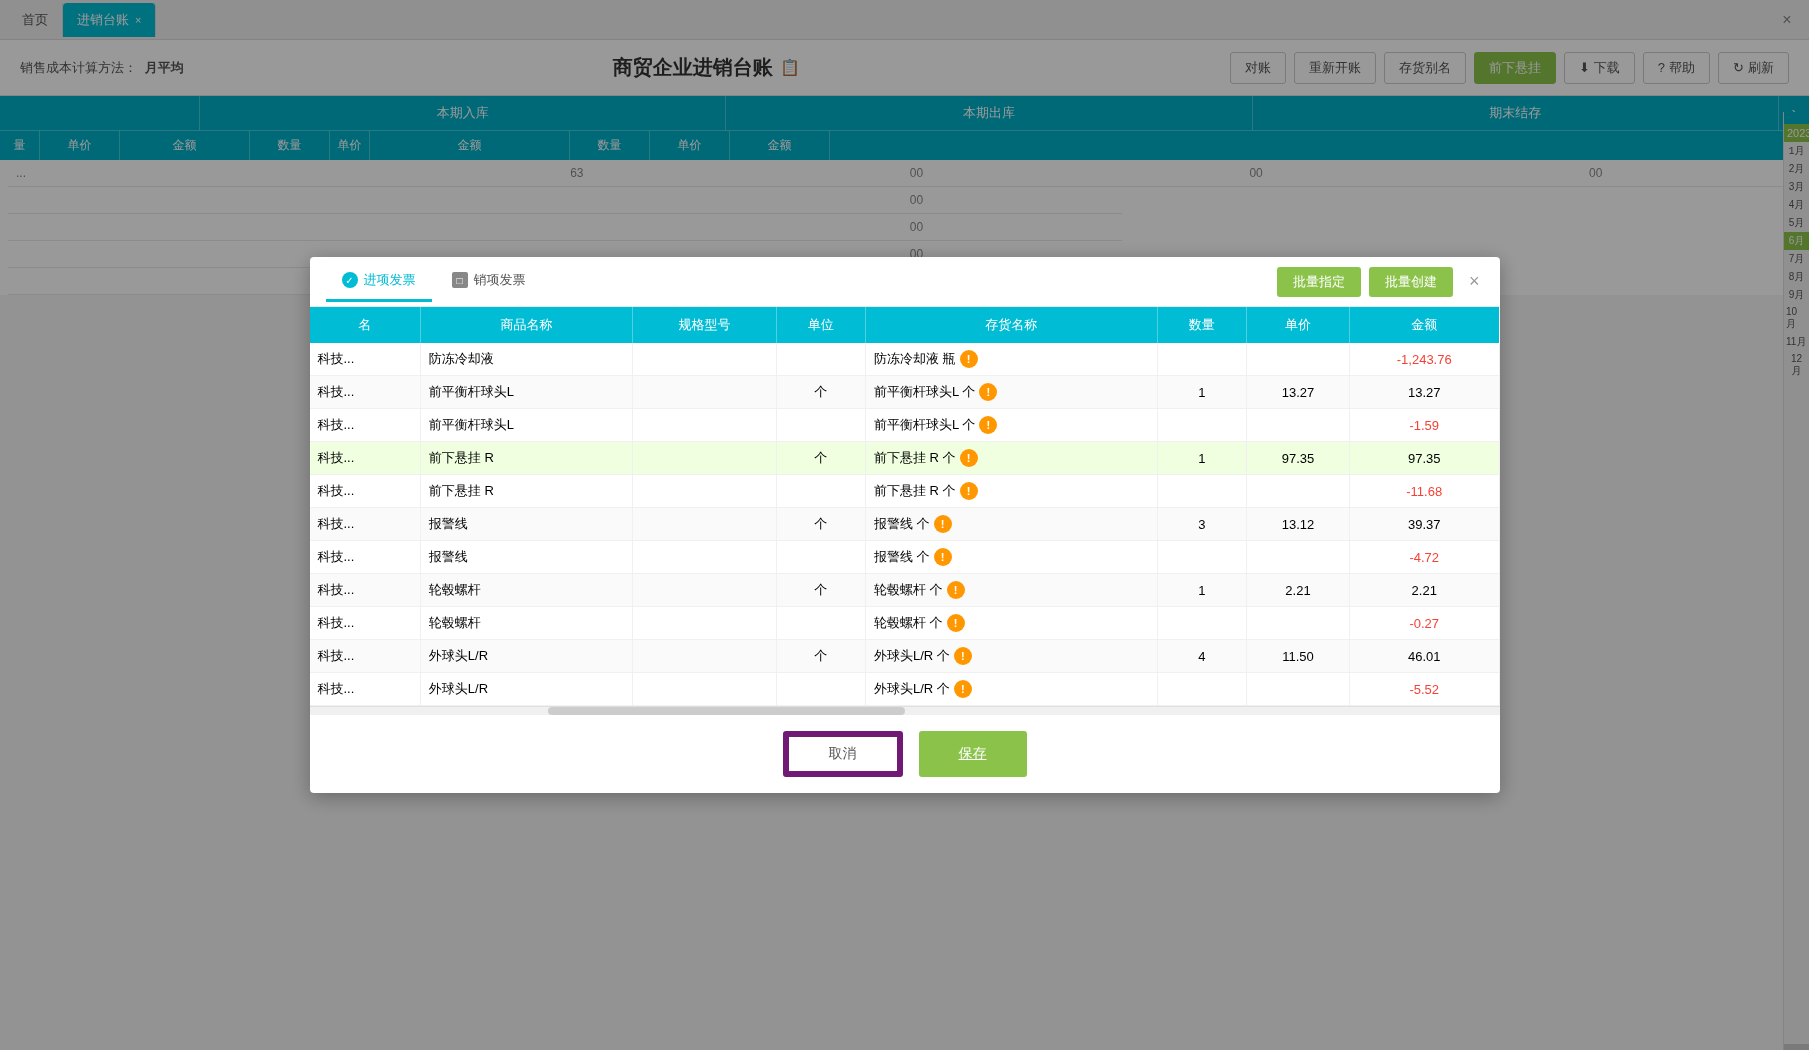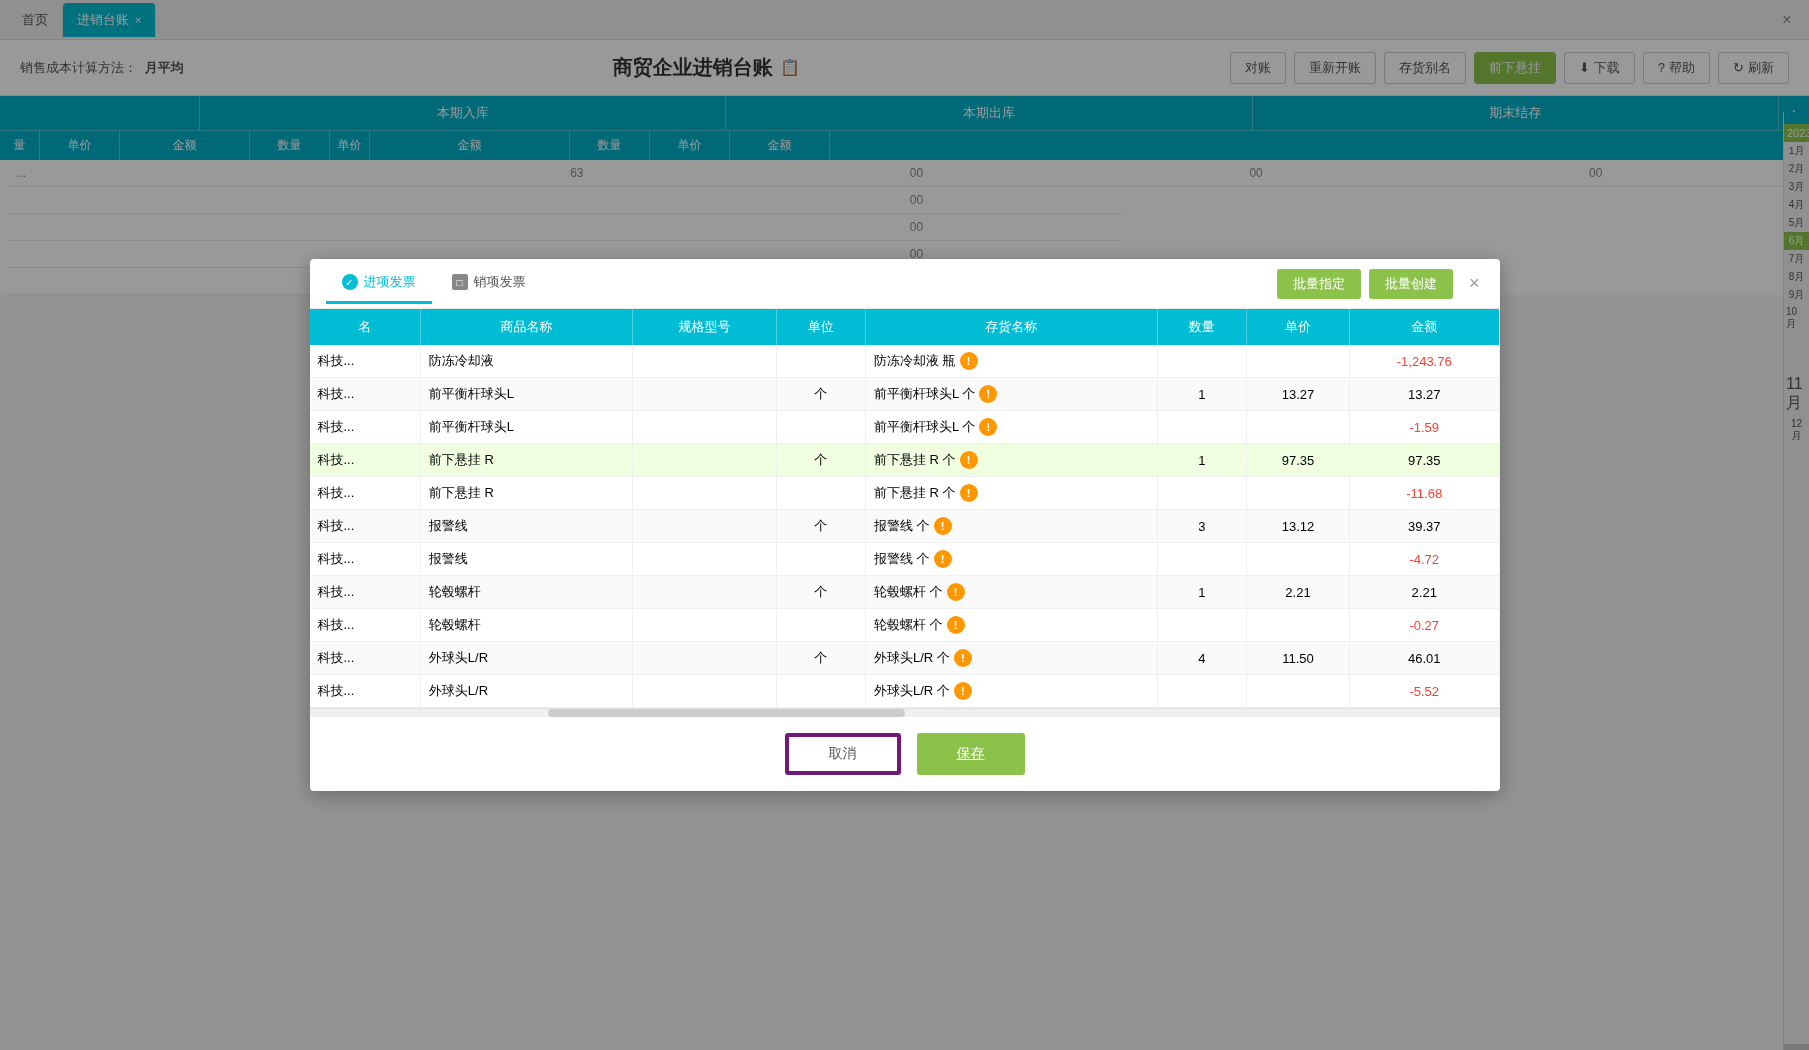"11月" div { font-size: 16px -> 10px; margin-top: 40px -> none }
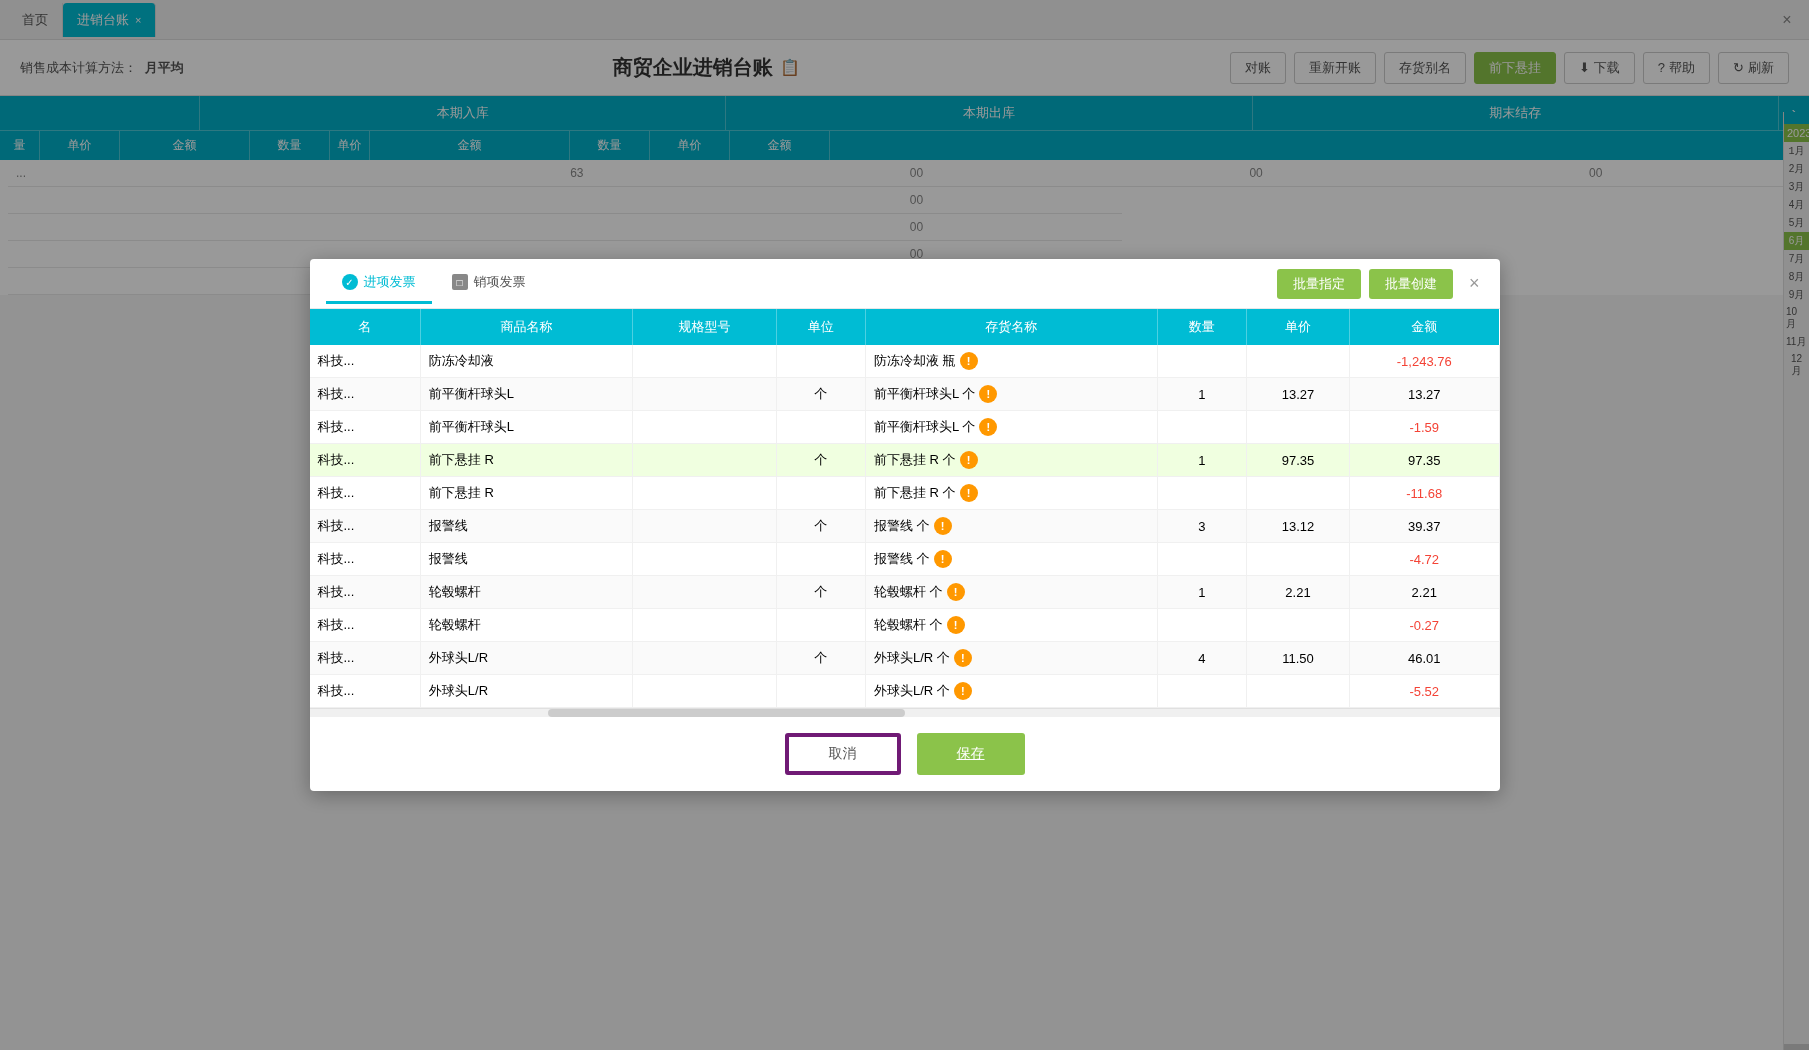"取消" .btn-cancel { border: 4px solid #701a75 -> 6px solid #701a75 }
